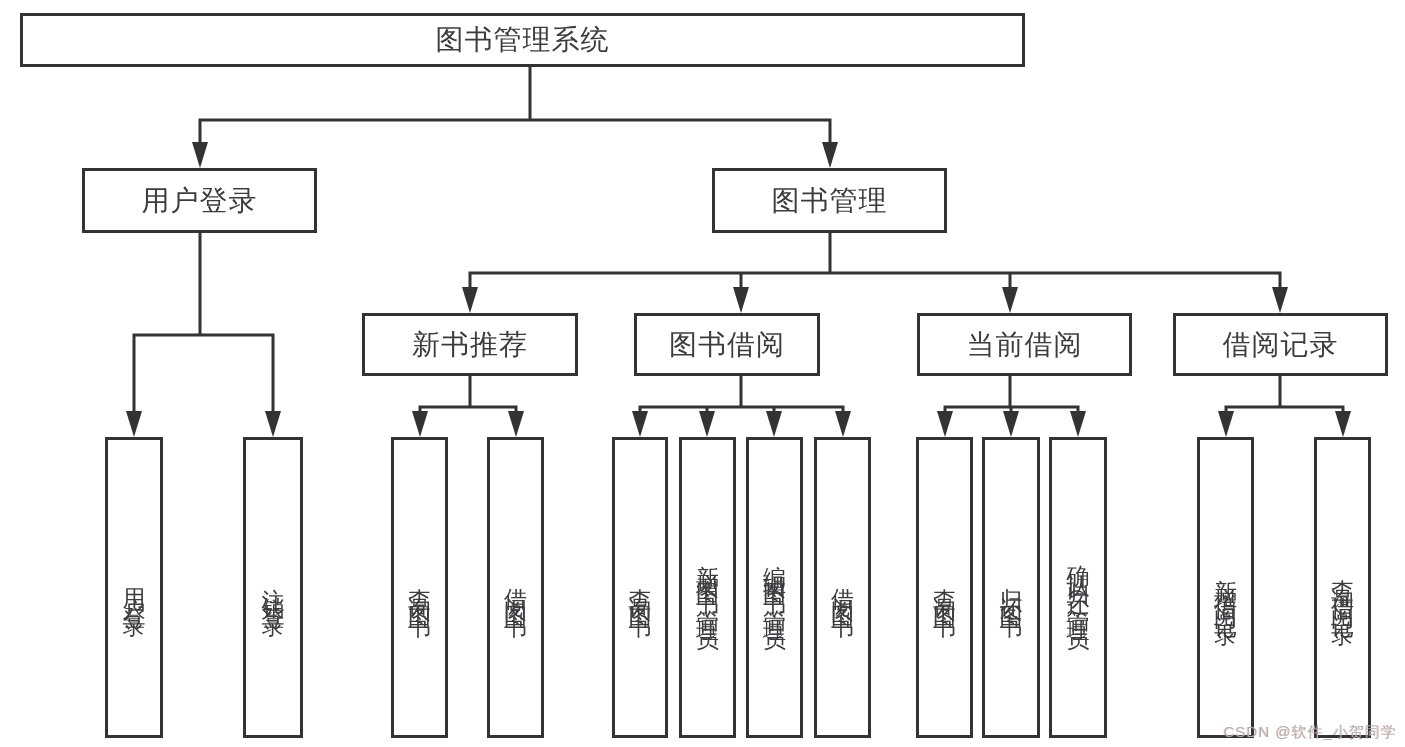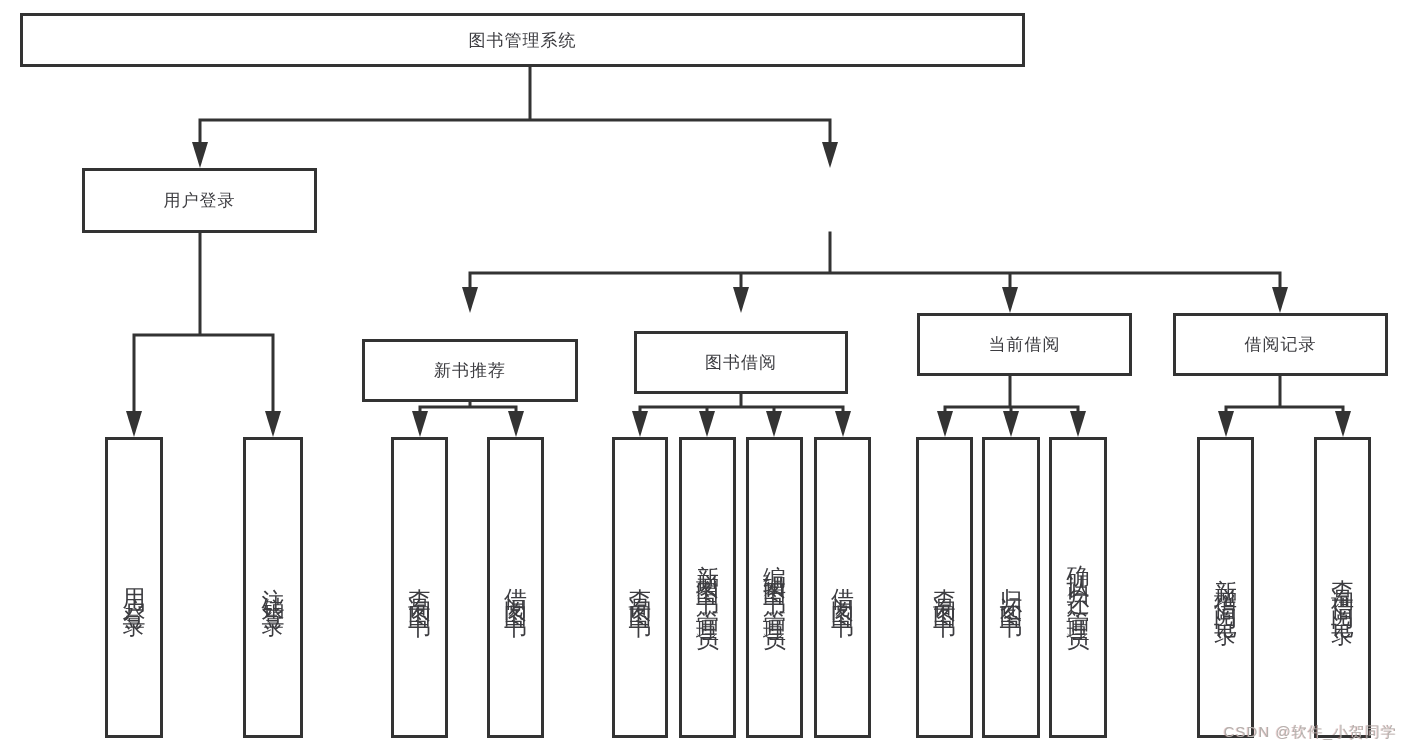"图书管理系统" .node-h { font-size: 17px -> 28px }
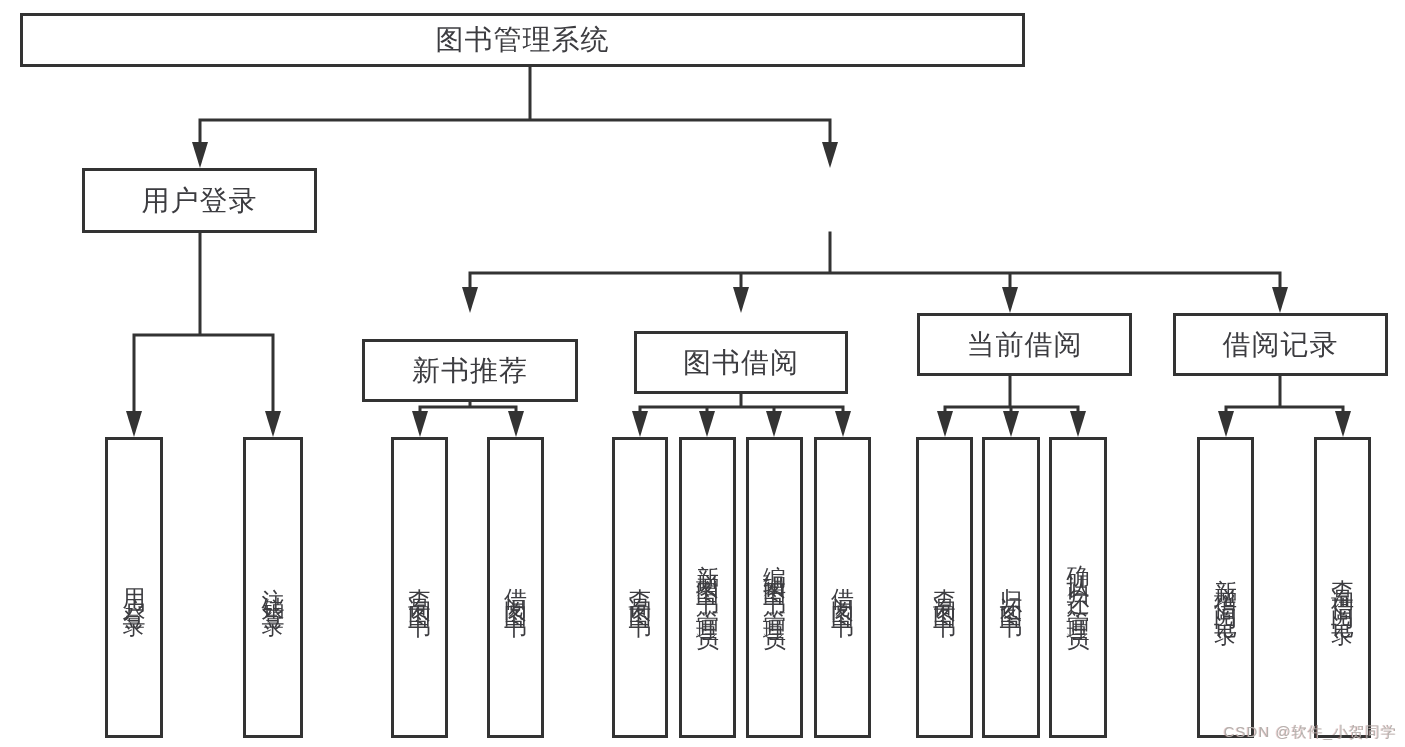"图书管理" div.node { html: none -> <div> <span>图书管理</span> </div> }
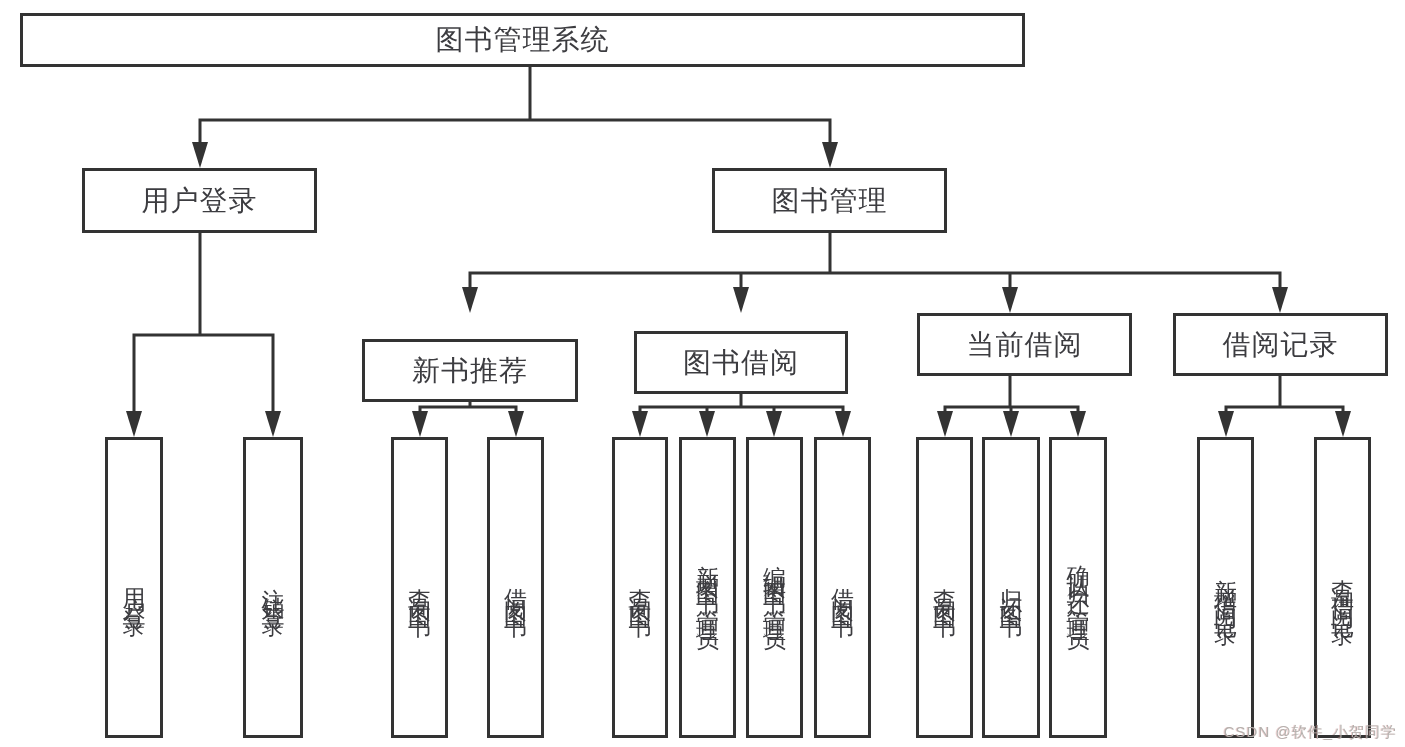"新书推荐" div.node { margin-top: 26px -> none }
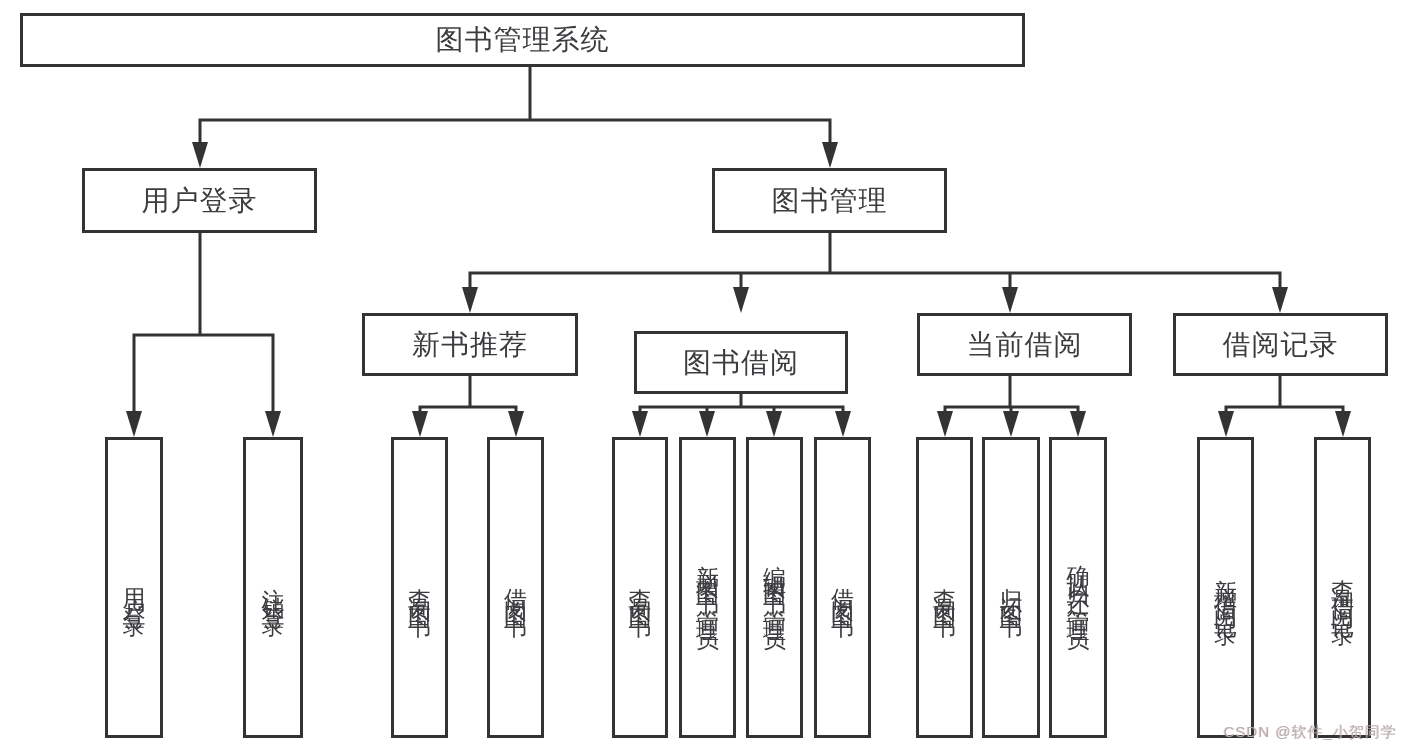"图书借阅" div.node { top: 331px -> 313px; width: 214px -> 186px }
